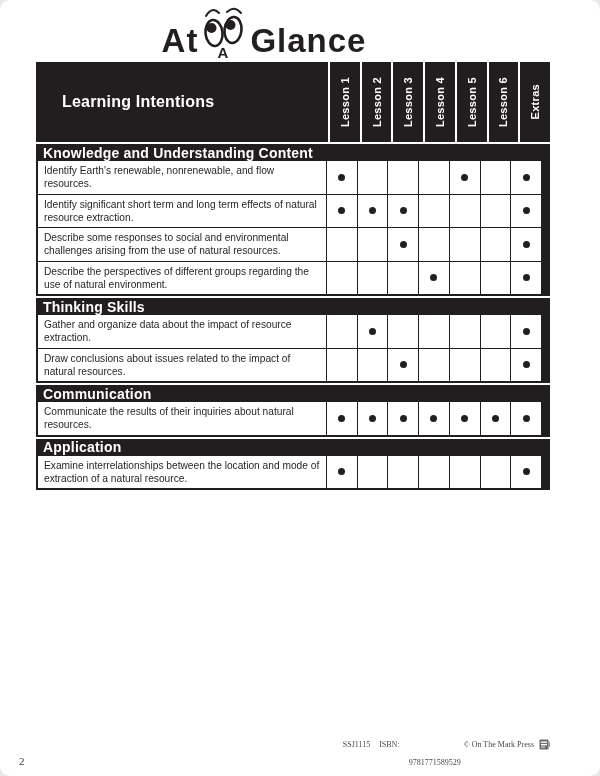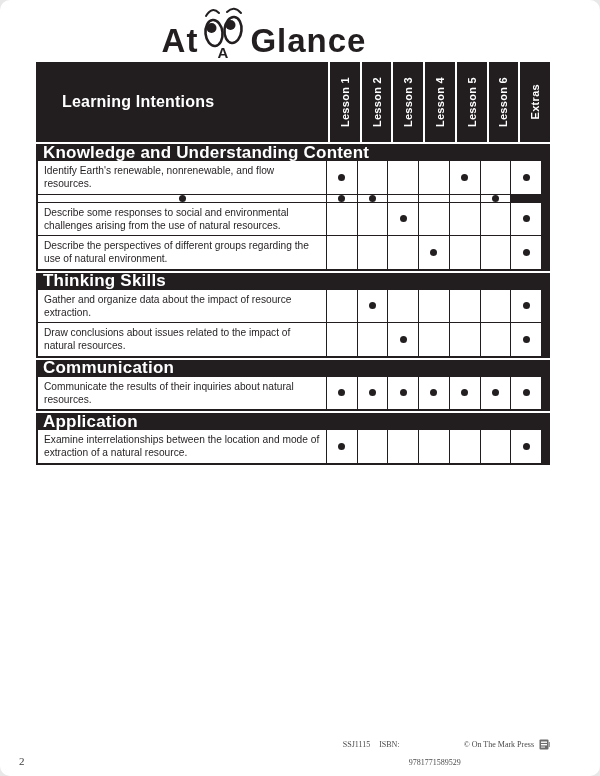"Knowledge and Understanding Content" .section-bar { font-size: 17px -> 14px }
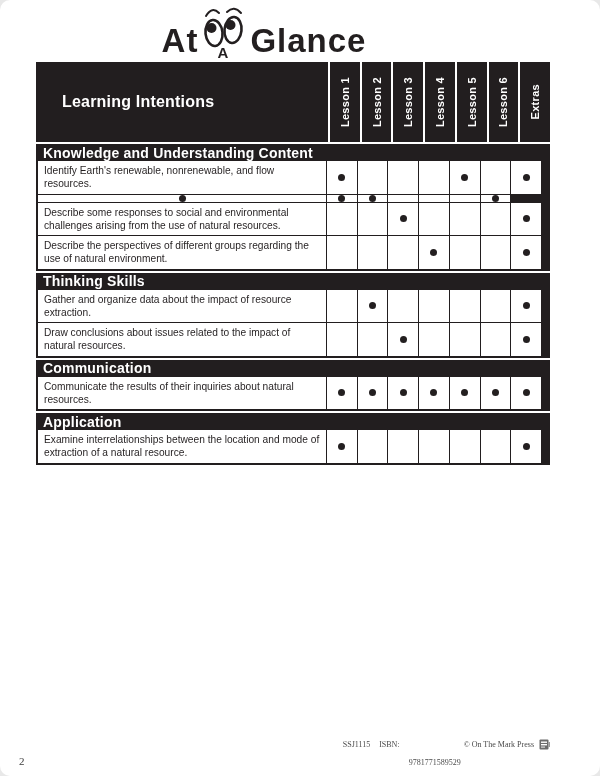"Identify significant short term and" div.text-cell { html: none -> <div>Identify significant short term and long term effects of natural resource extraction.</div> }
